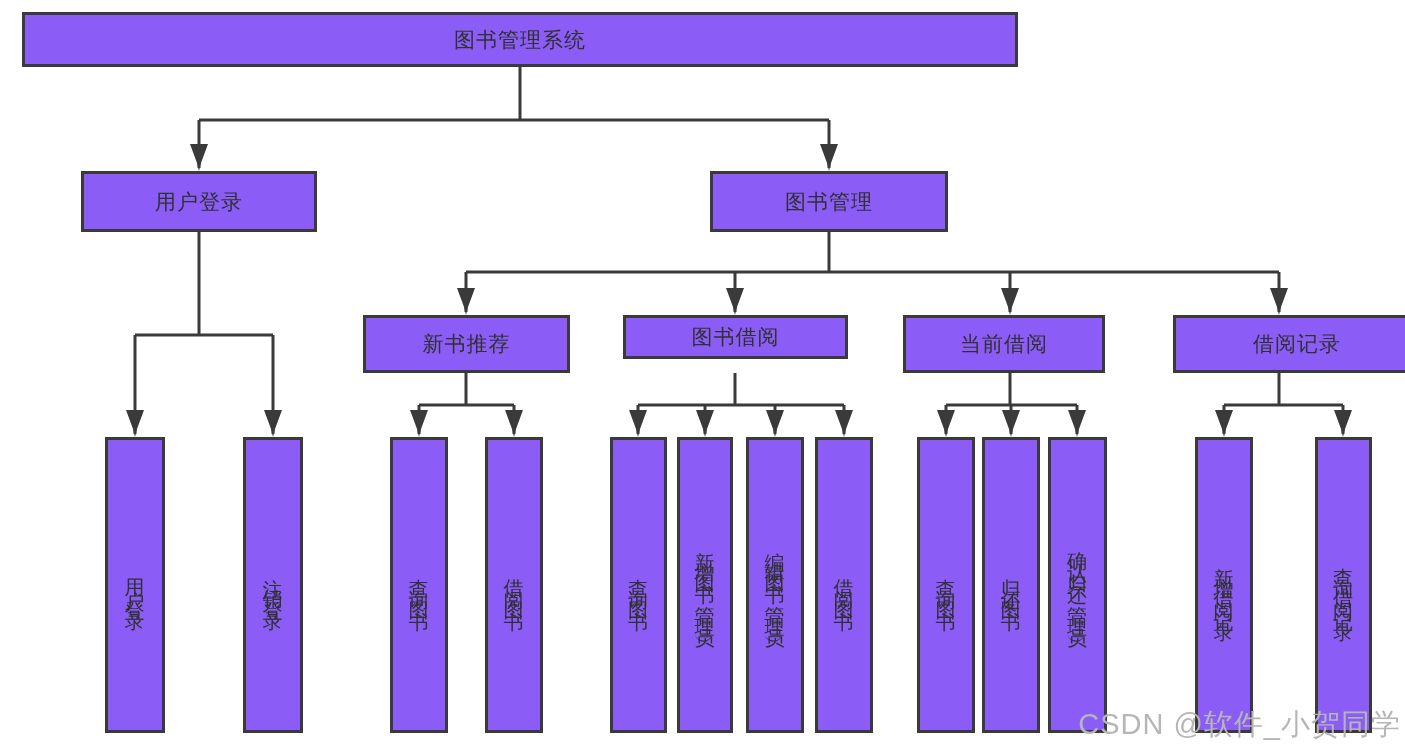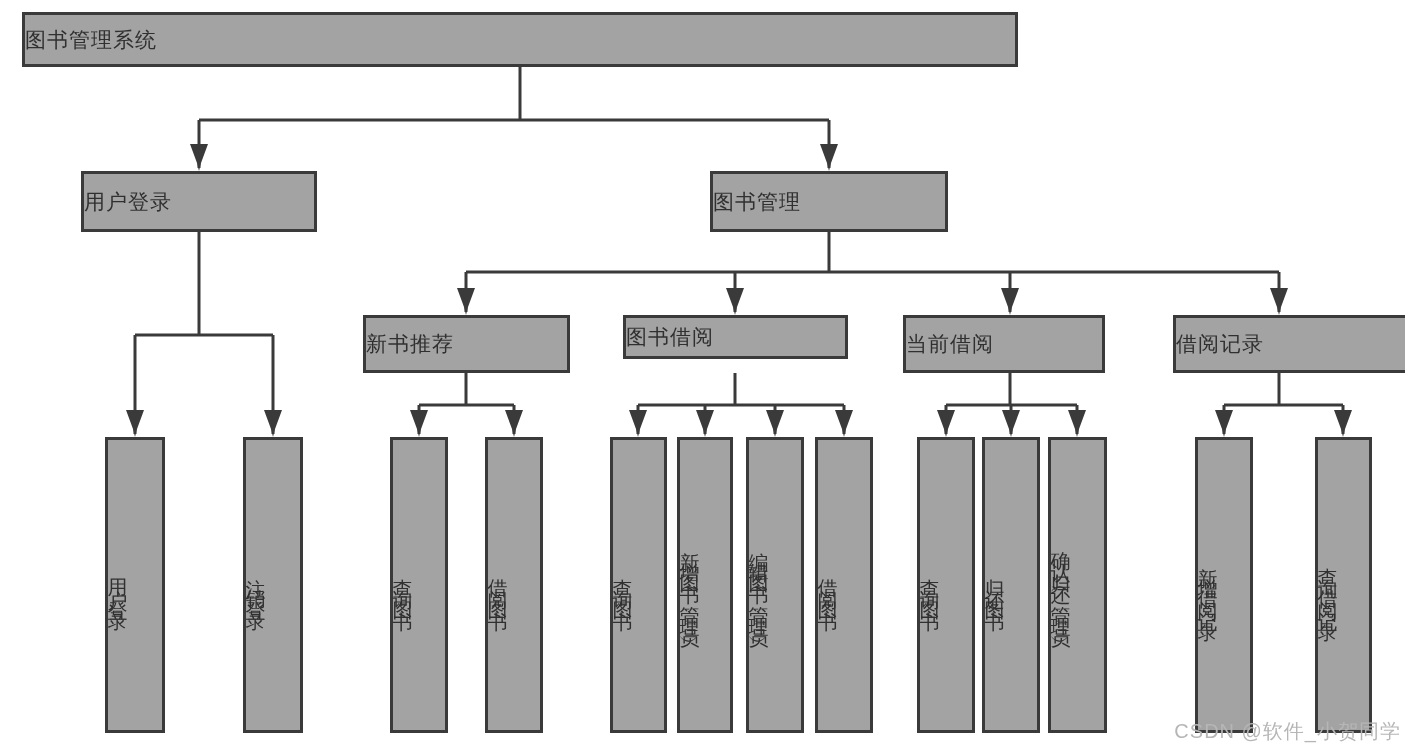"图书管理系统" .node { background: #a3a3a3 -> #8b5cf6; justify-content: none -> center }
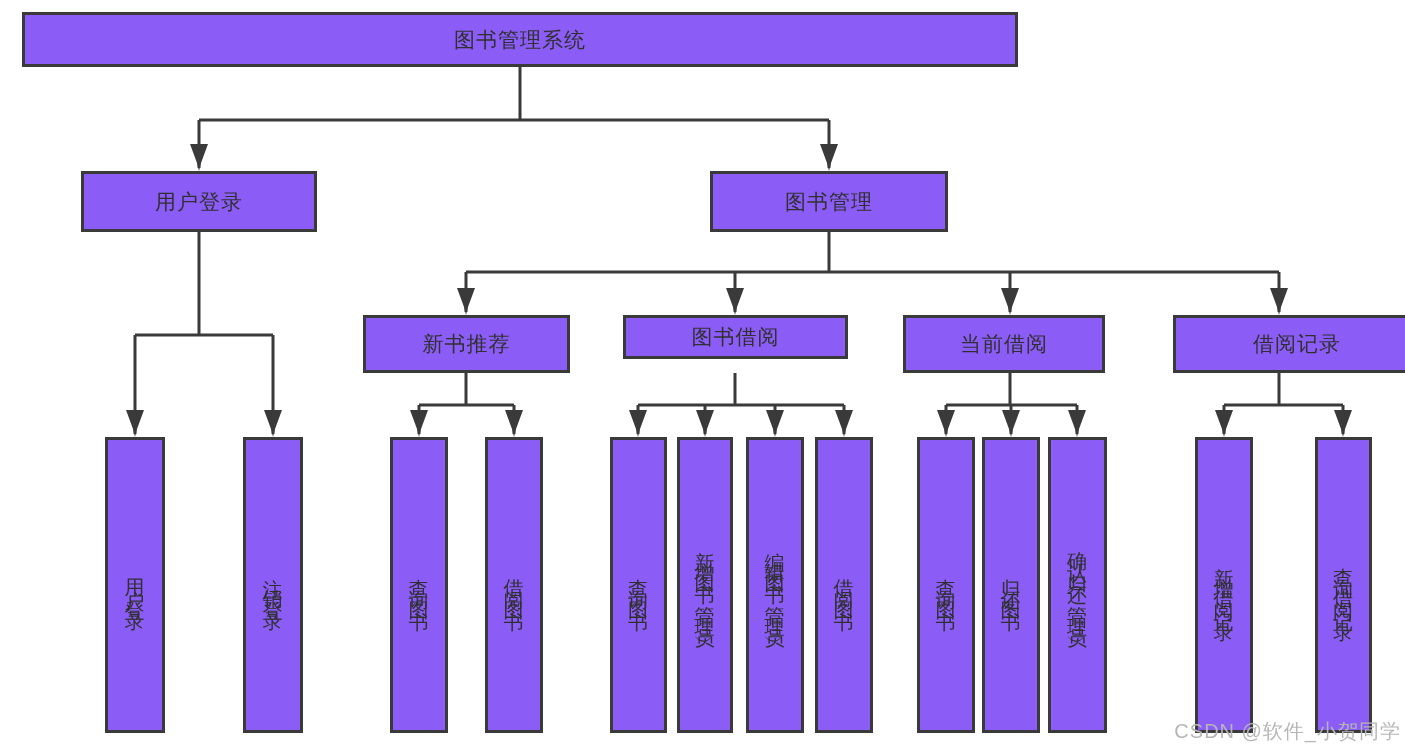"CSDN @软件_小贺同学" .watermark { font-size: 20px -> 29px }
